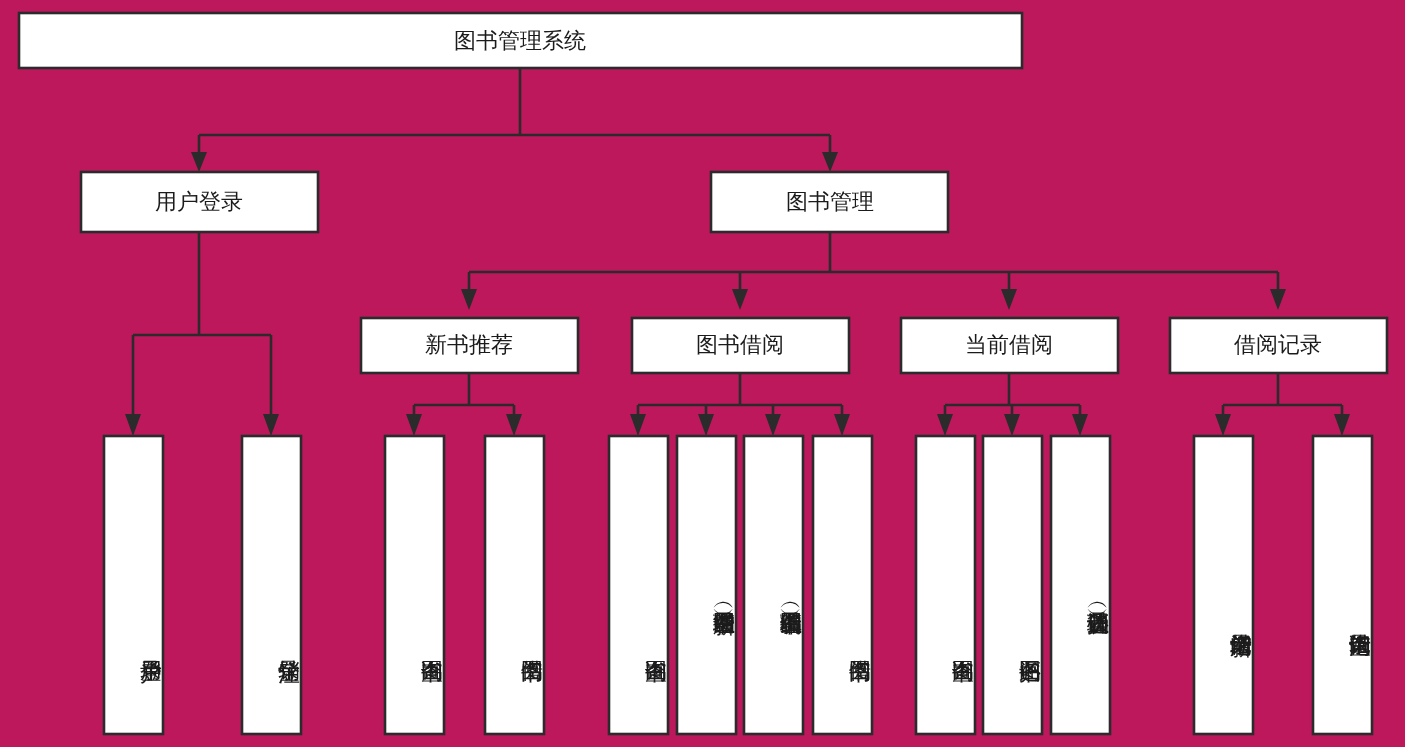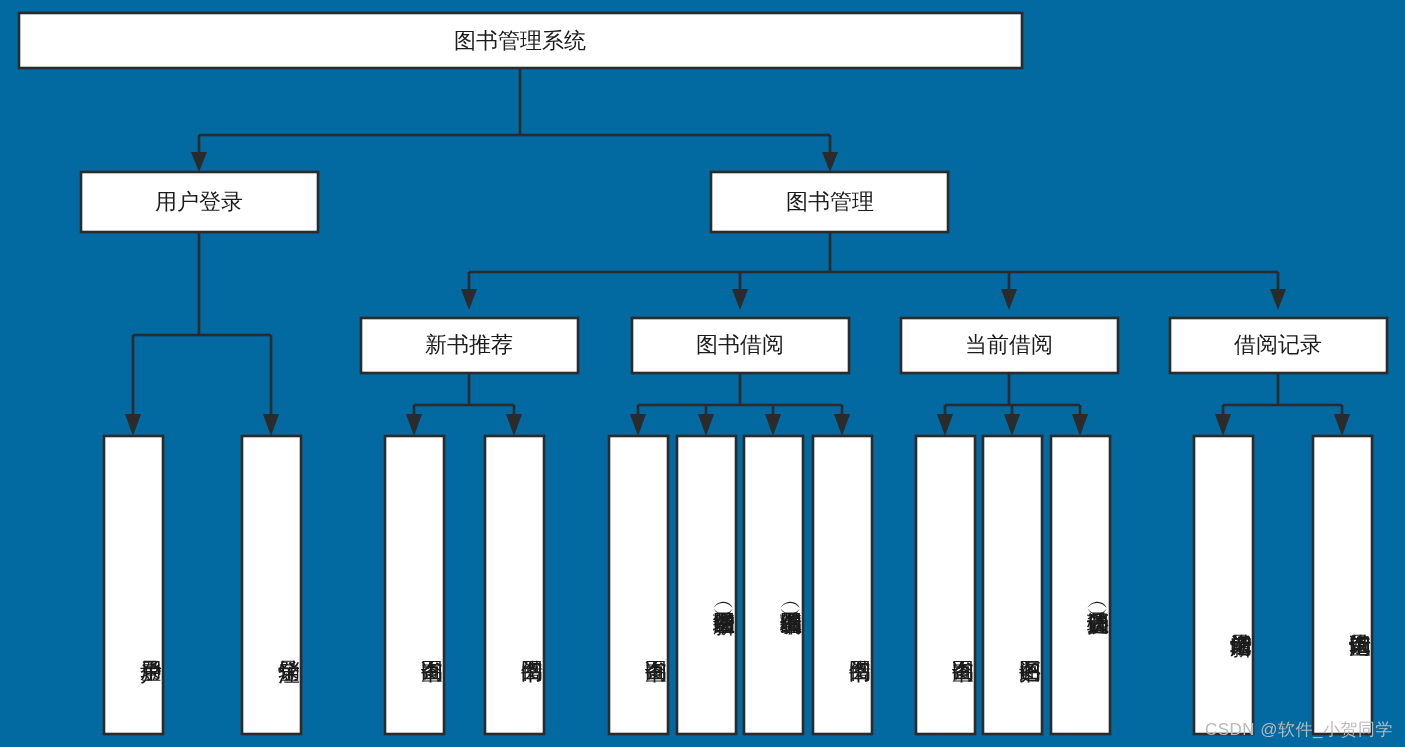"图书管理系统" #diagram-root { background: #0369a1 -> #be185d }
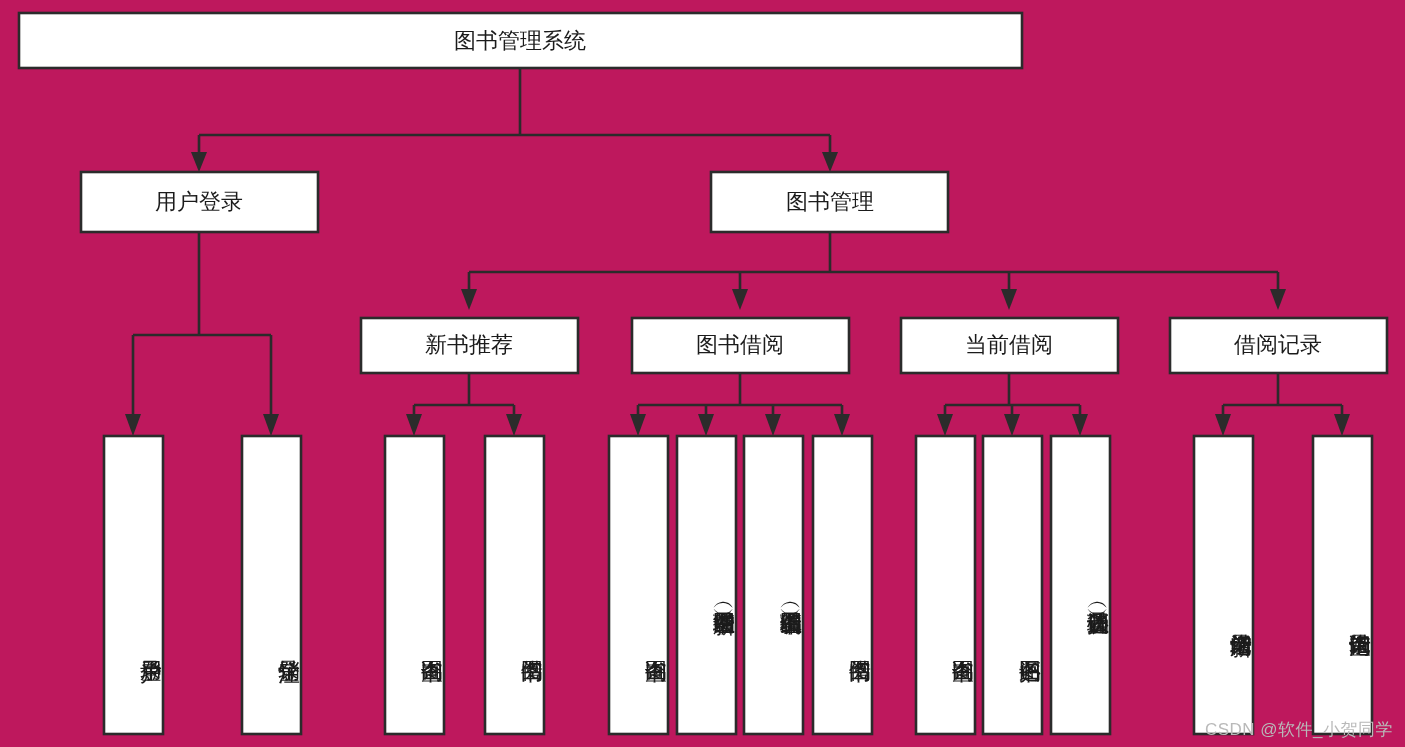"CSDN @软件_小贺同学" div.watermark { html: <div>CSDN @软件_小贺同学</div> -> none }
